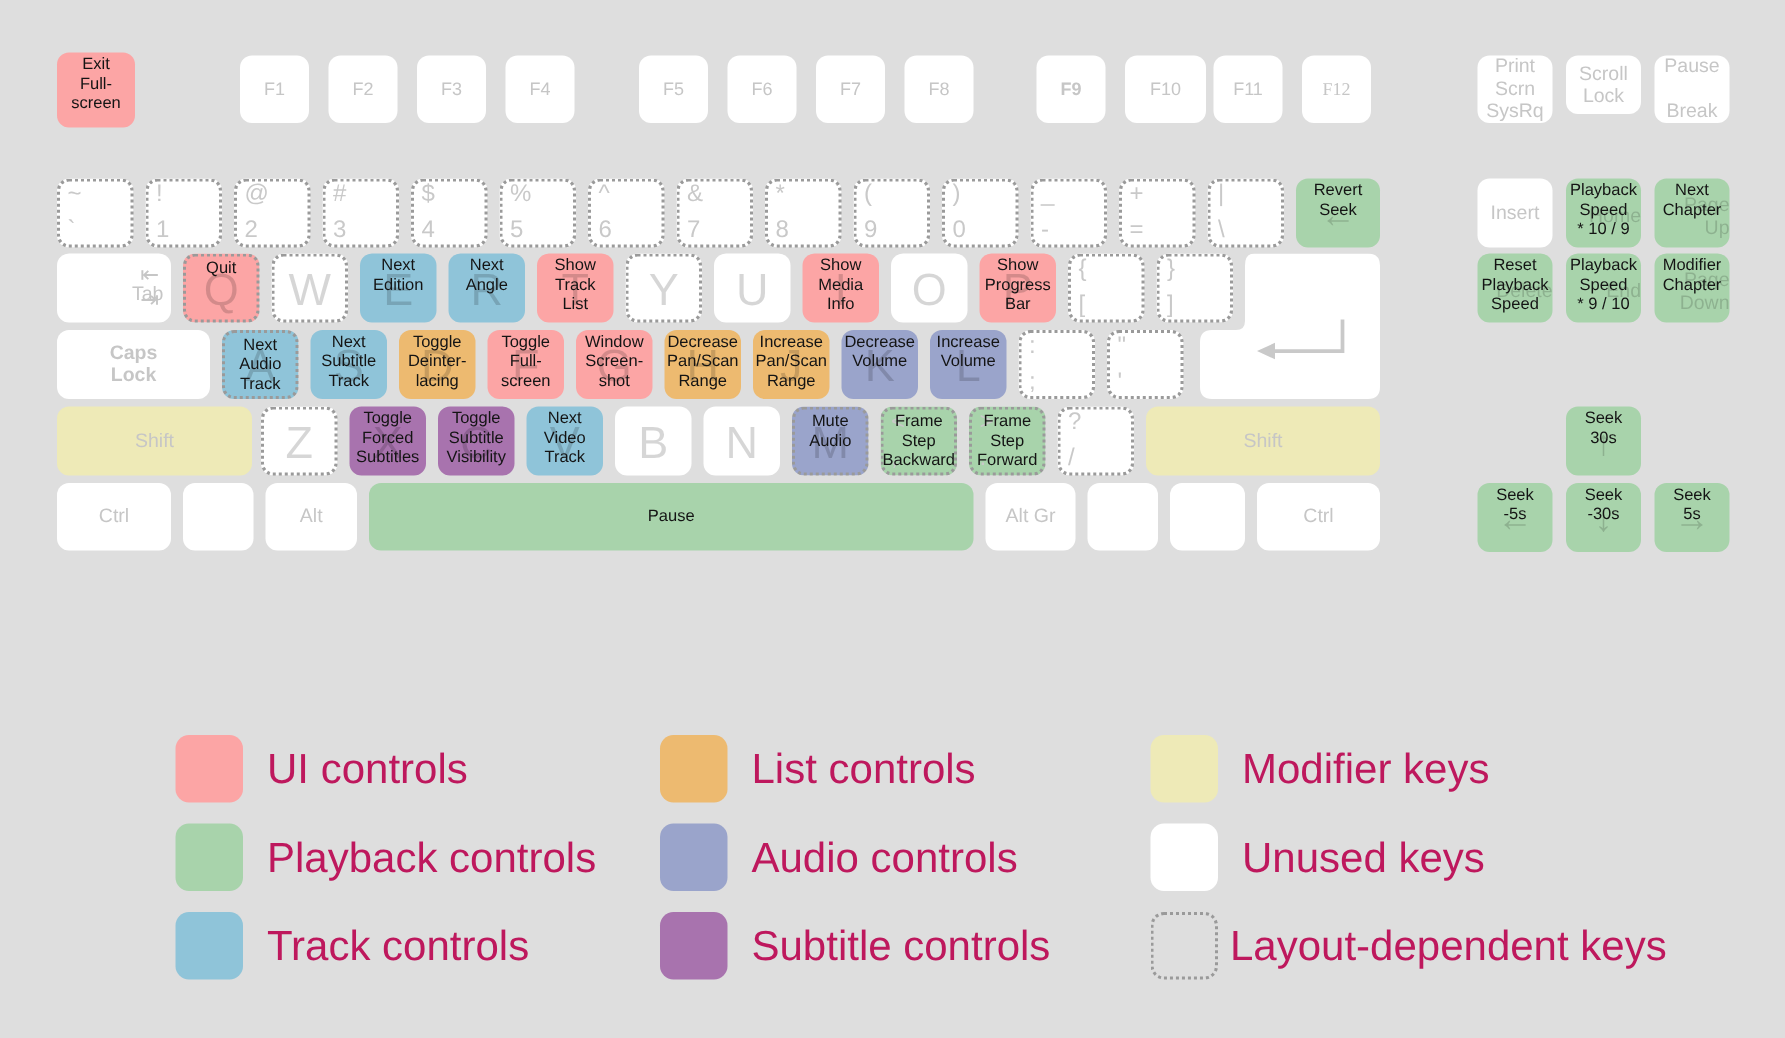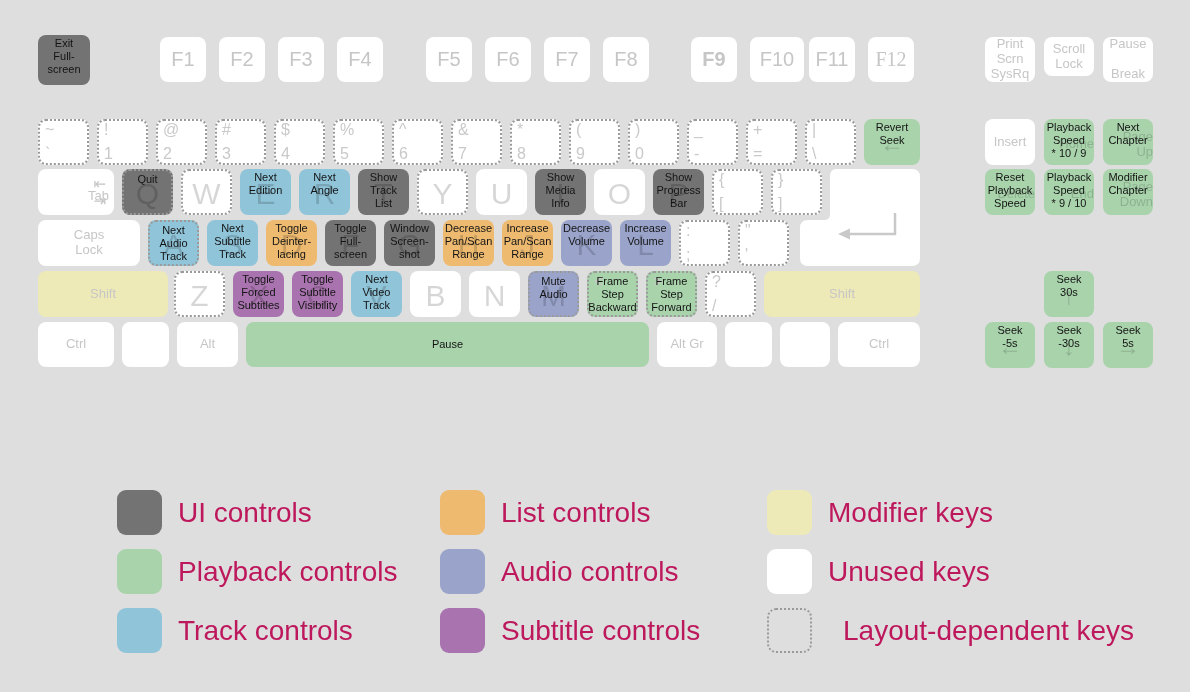"Exit" .cat-ui { background: #737373 -> #fca5a5 }
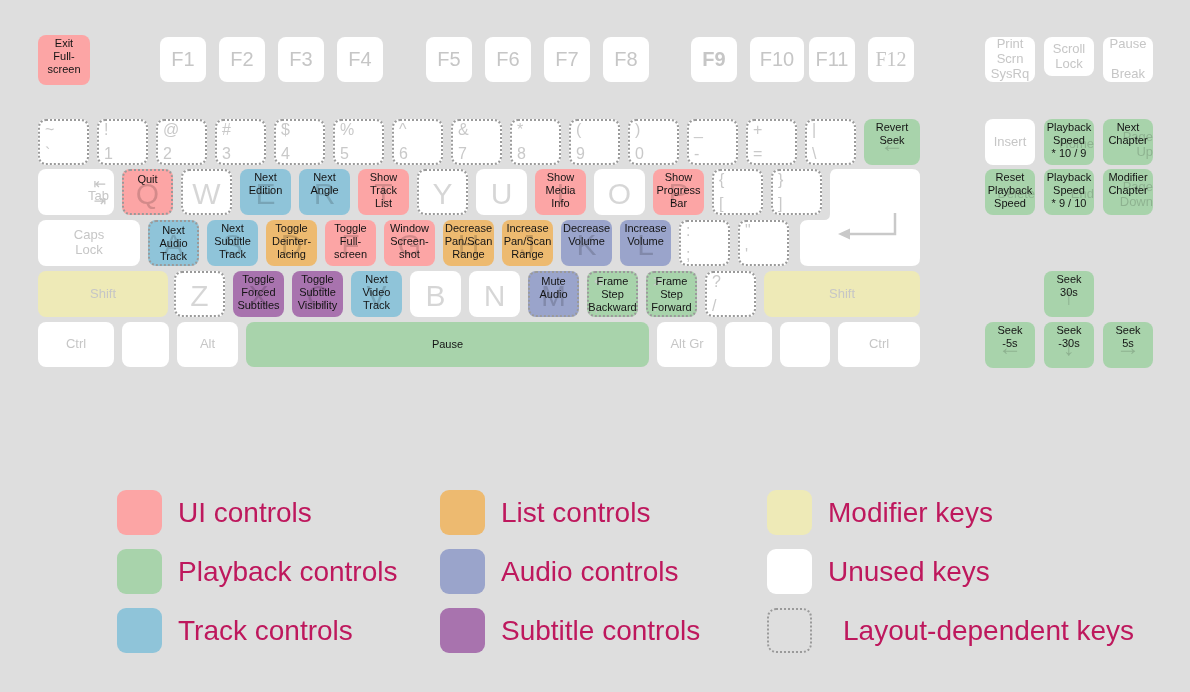"F1" .kname.lg { font-size: 20px -> 12px }
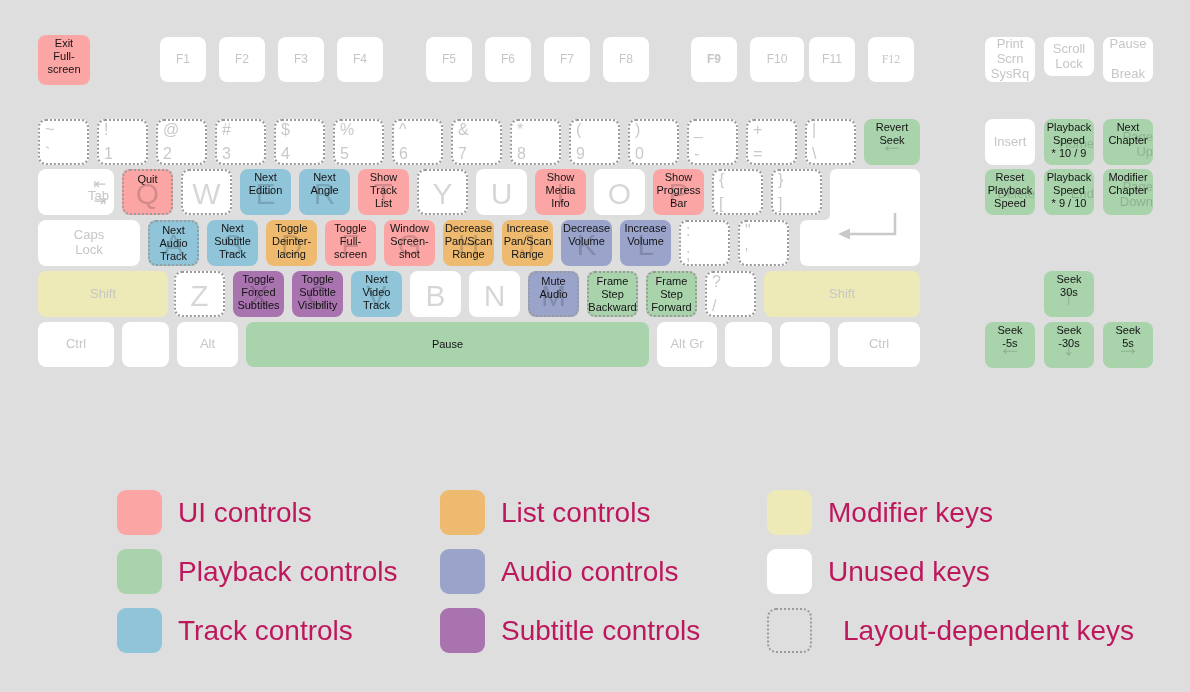"Caps" div.key { font-weight: none -> bold }
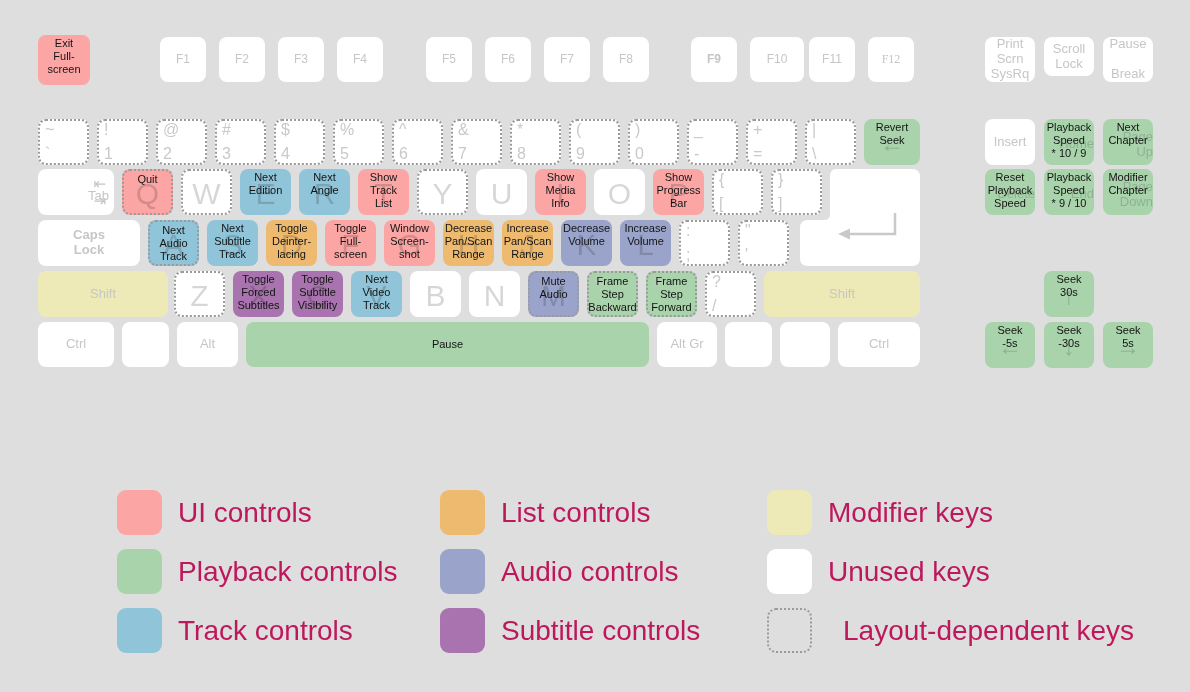"Layout-dependent keys" div.lg-label { left: 843px -> 820px }
